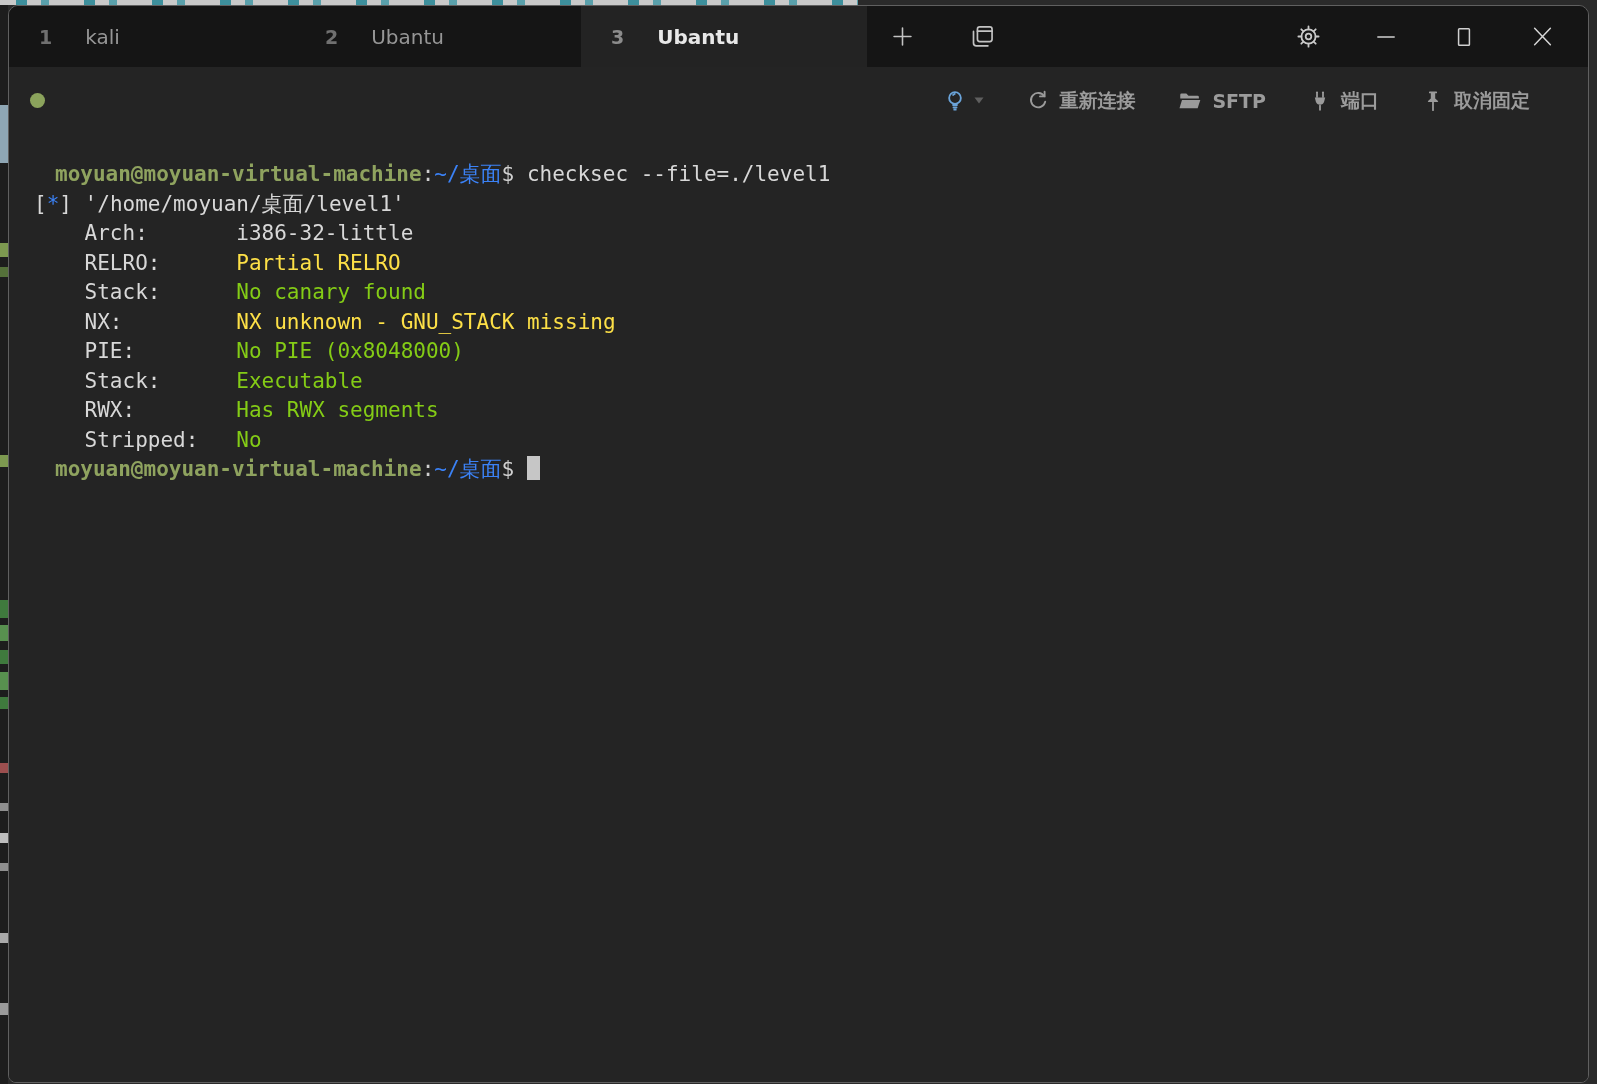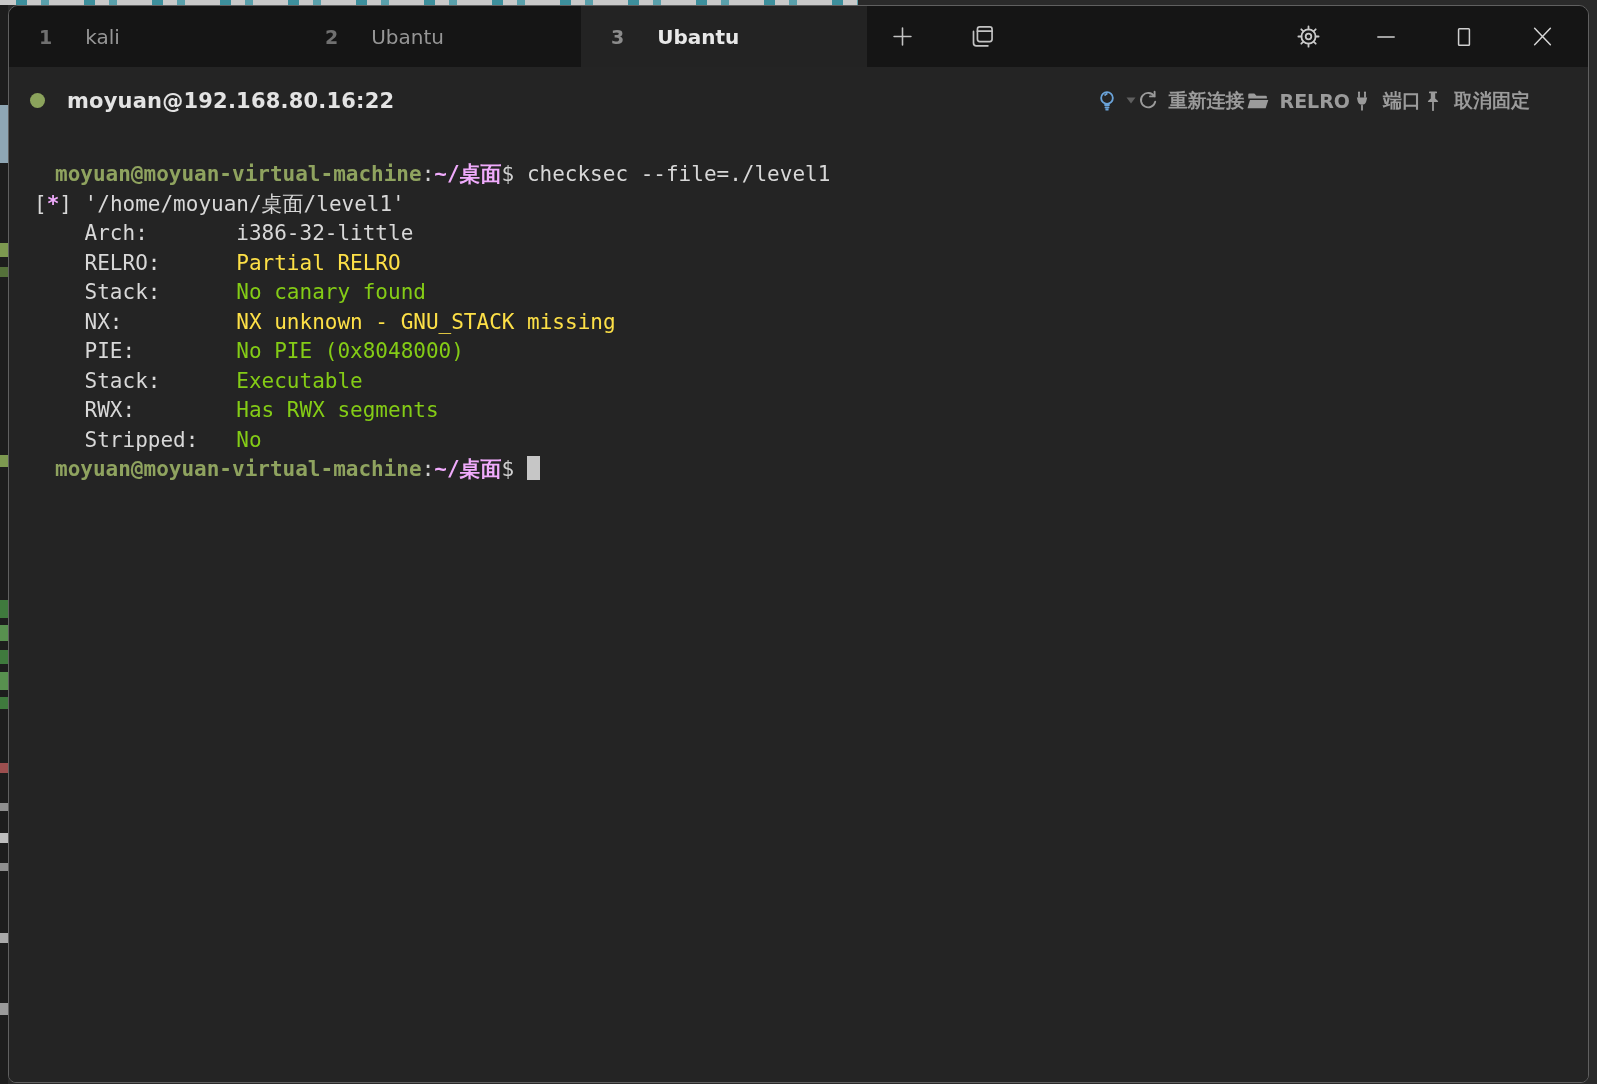"moyuan@192.168.80.16:22" span.address { html: <span>moyuan@192.168.80.16:22</span> -> none }
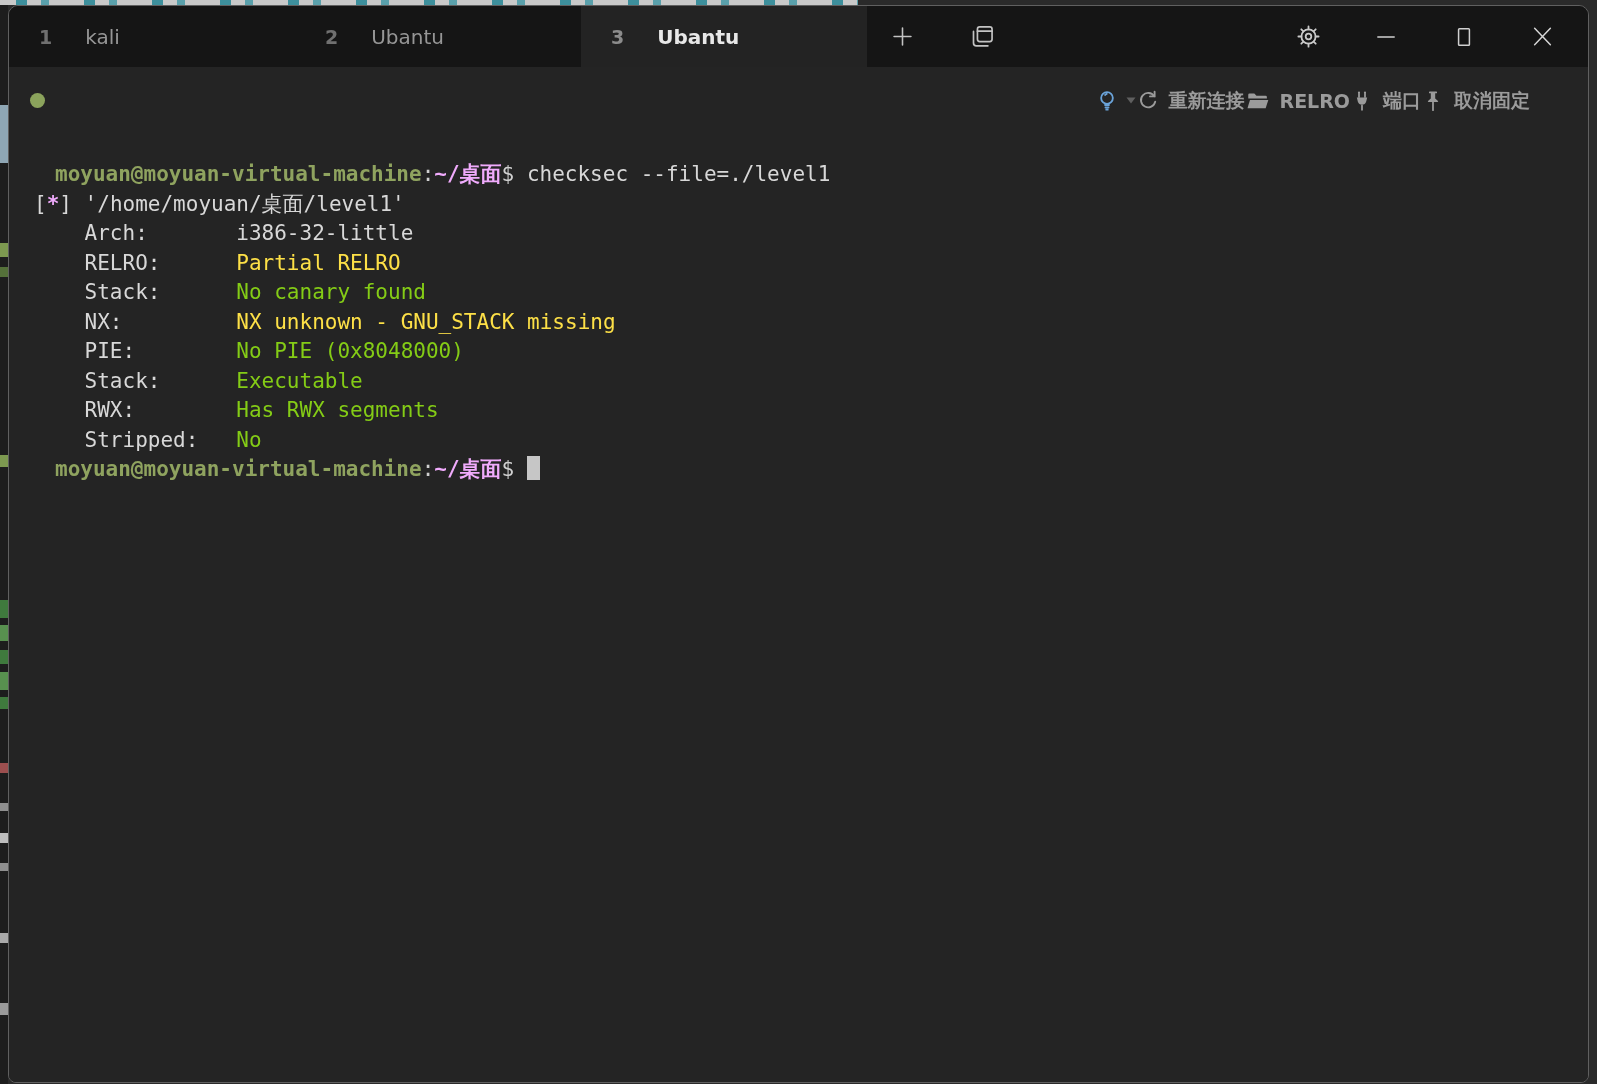"重新连接" .actions { gap: none -> 42px }
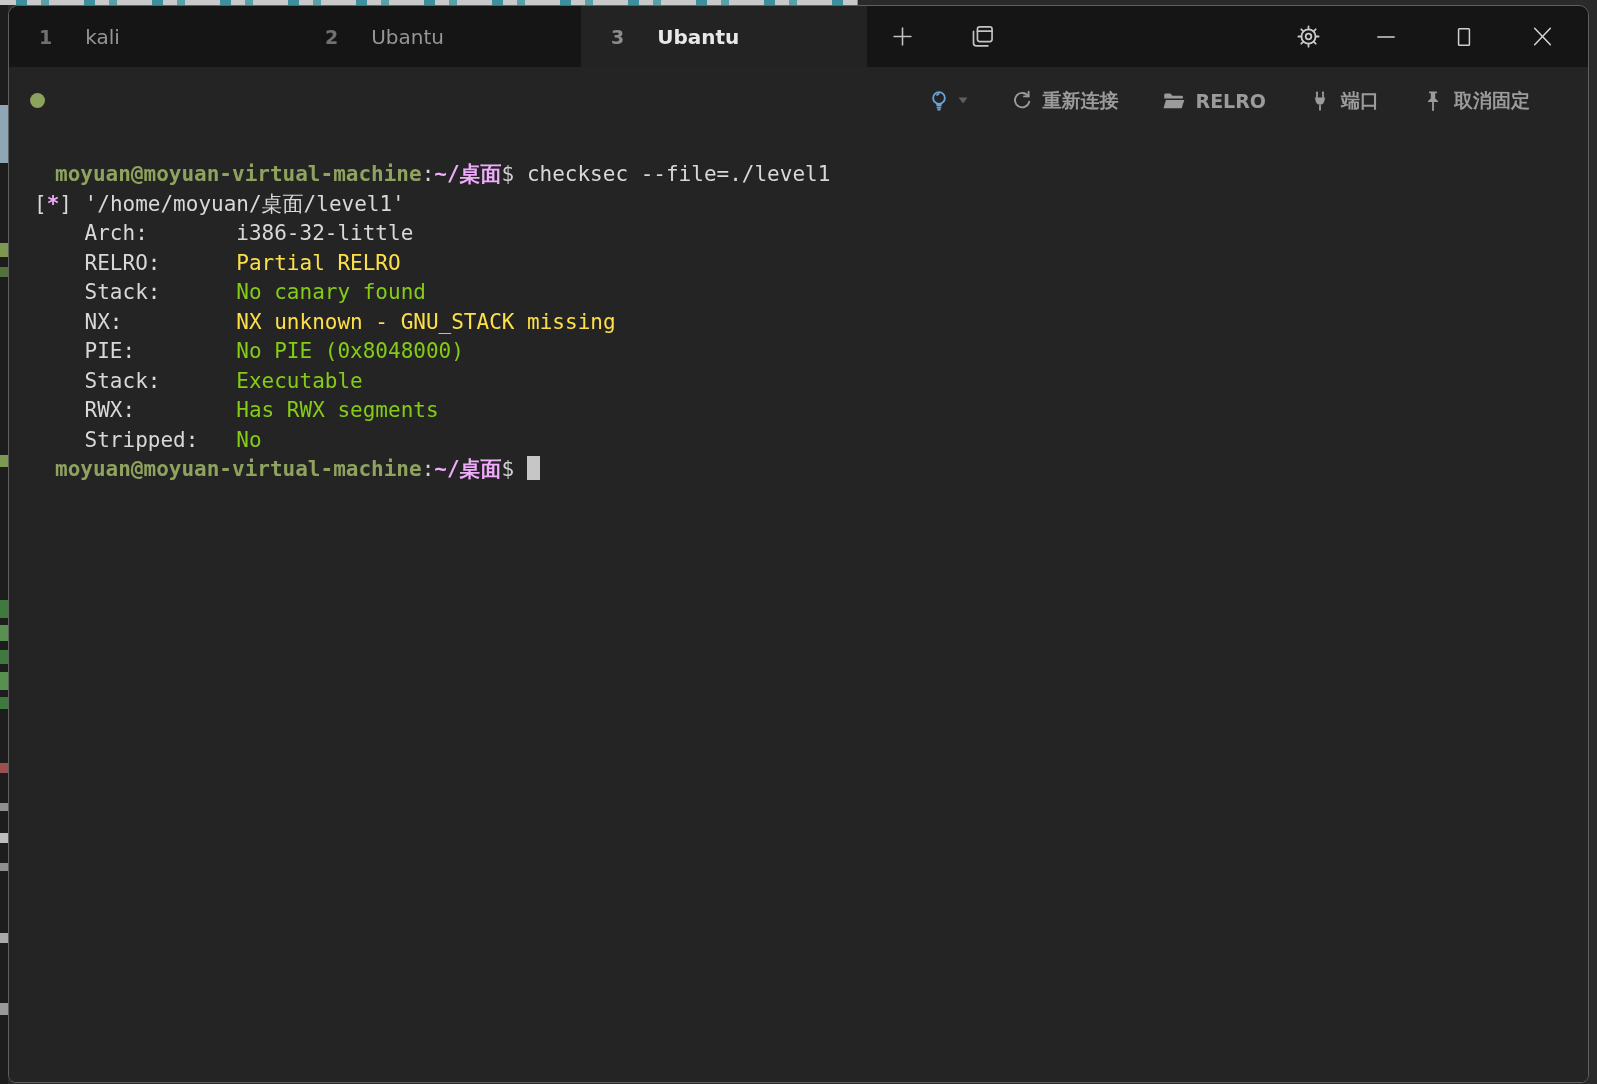"RELRO" span { text: RELRO -> SFTP }
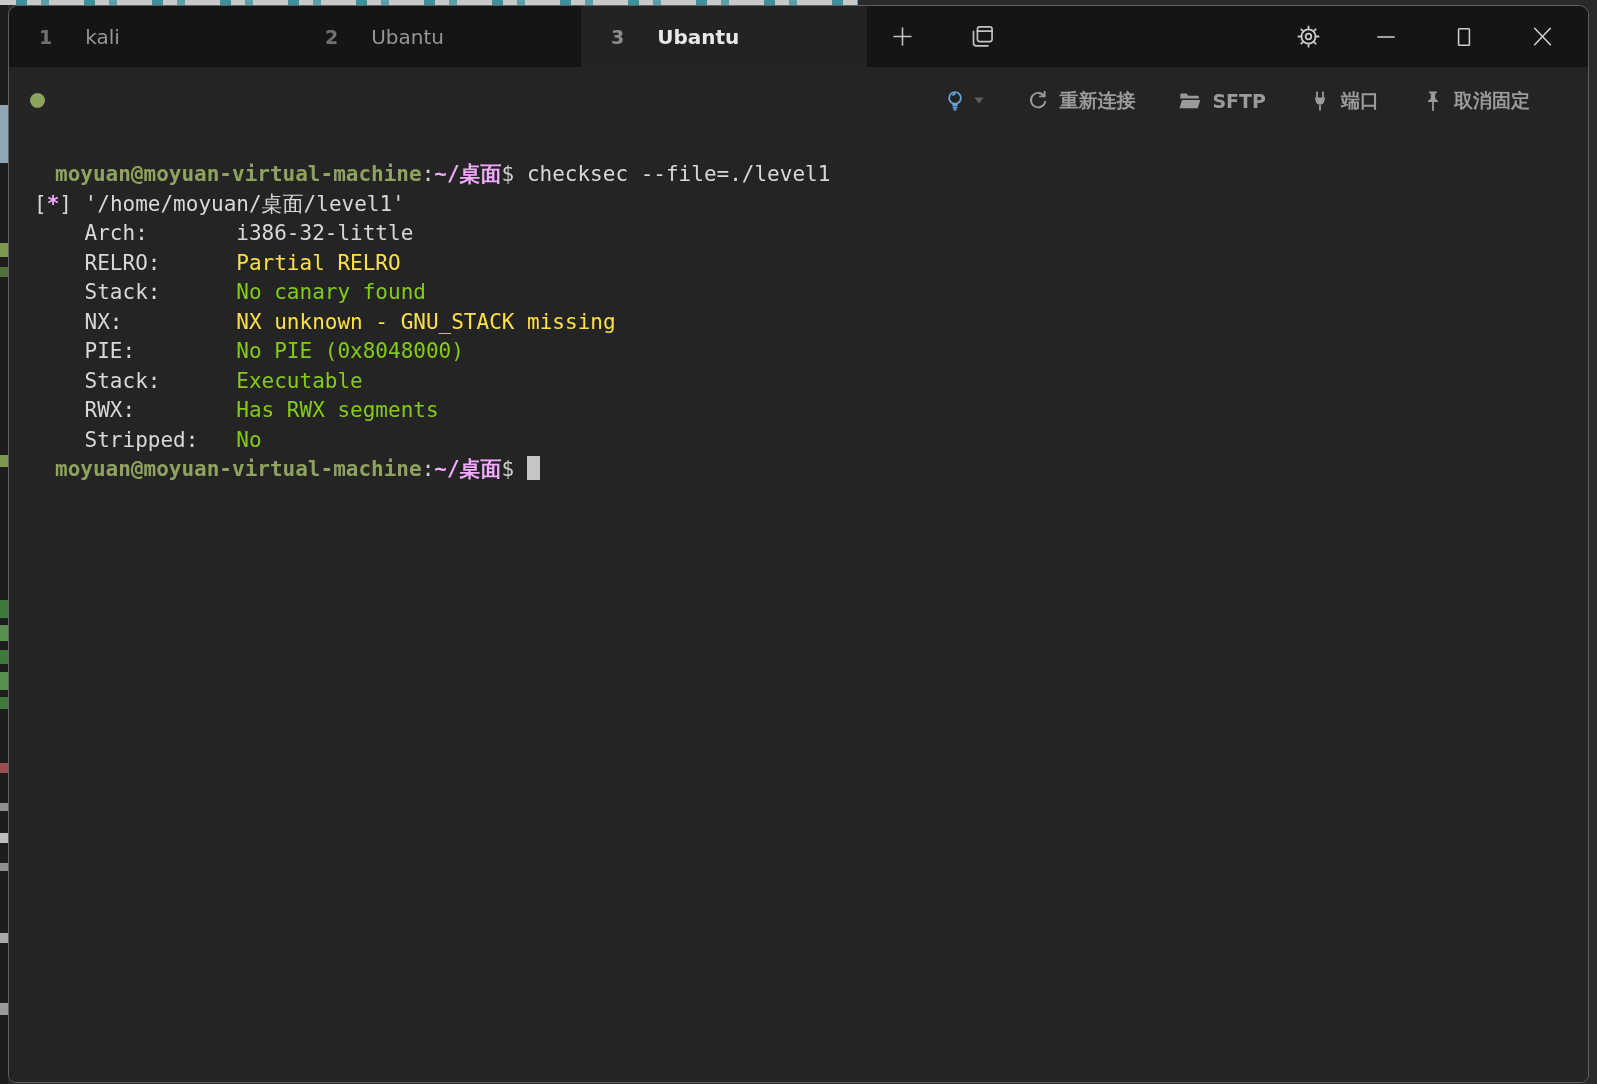"~/桌面" .c-blue { color: #f0abfc -> #3b82f6; font-weight: bold -> normal }
